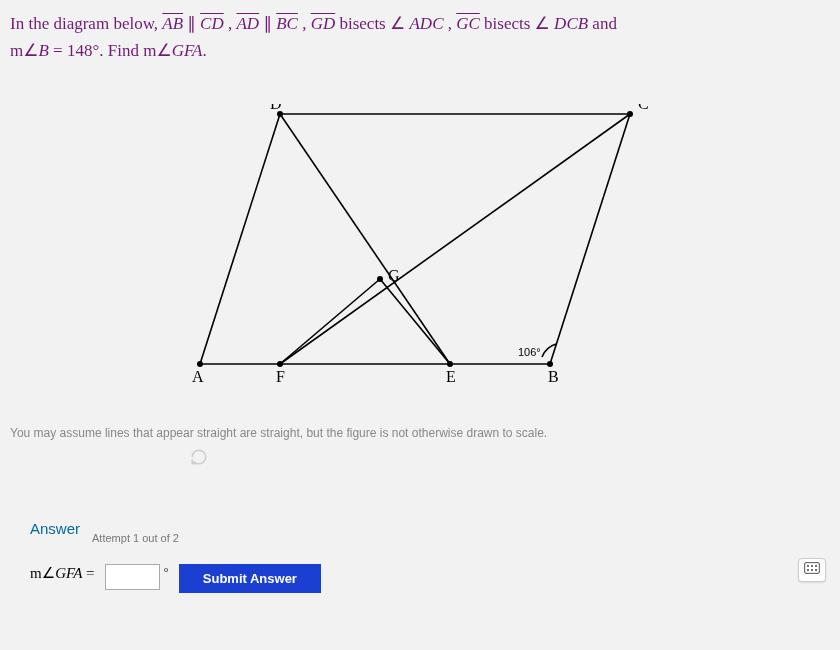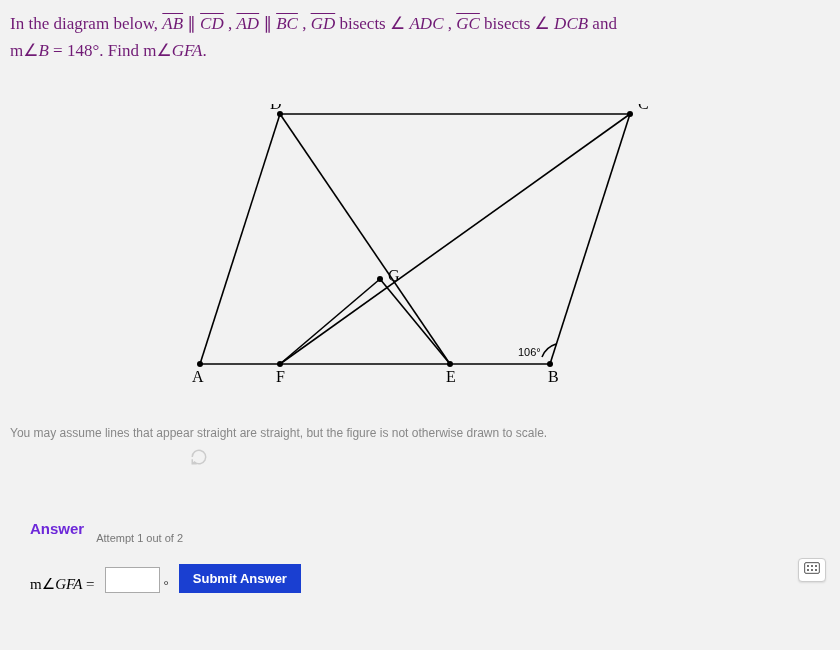"Answer" .answer-label { color: #6d28d9 -> #0369a1; font-weight: bold -> normal }
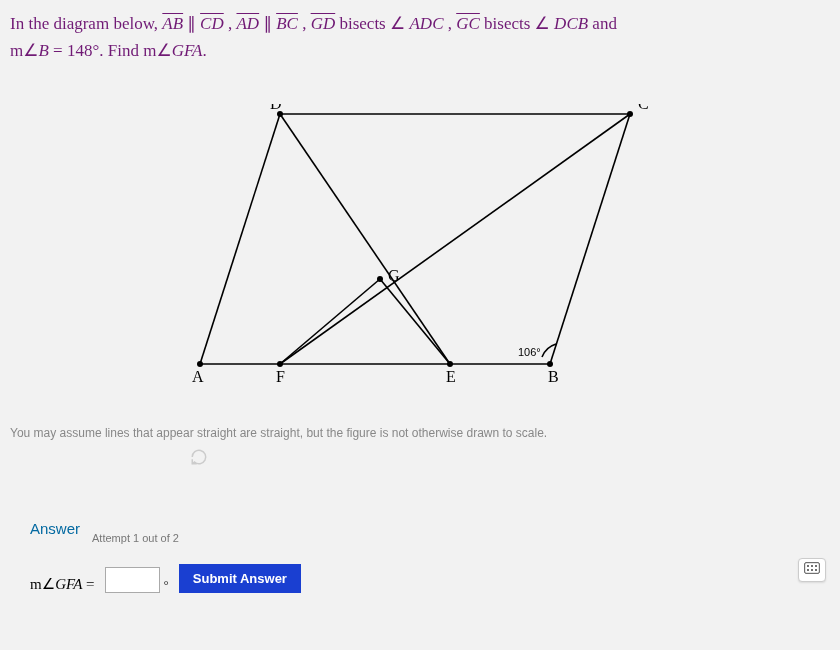"m∠GFA =" .input-row { align-items: flex-end -> flex-start }
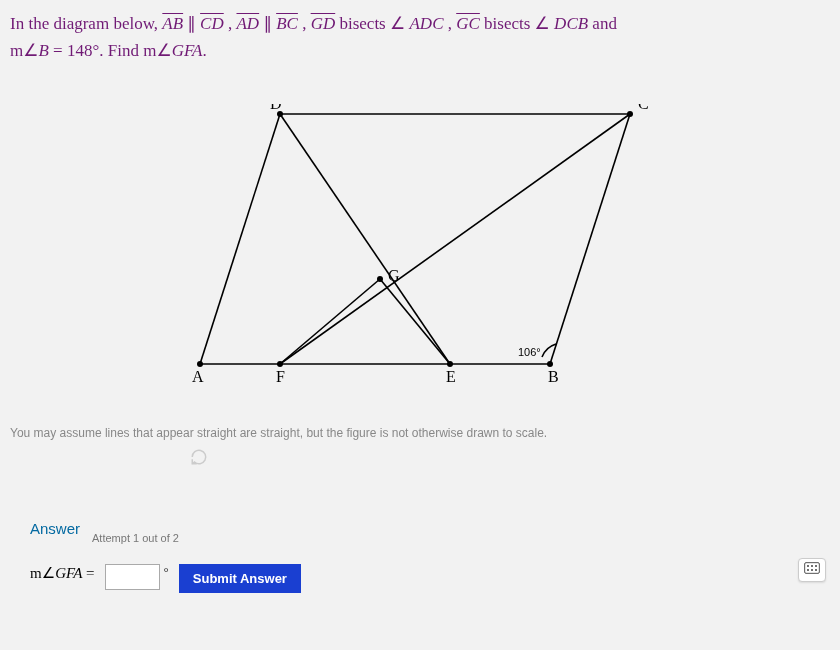"Submit Answer" .submit-btn { padding: 7px 14px -> 7px 24px }
